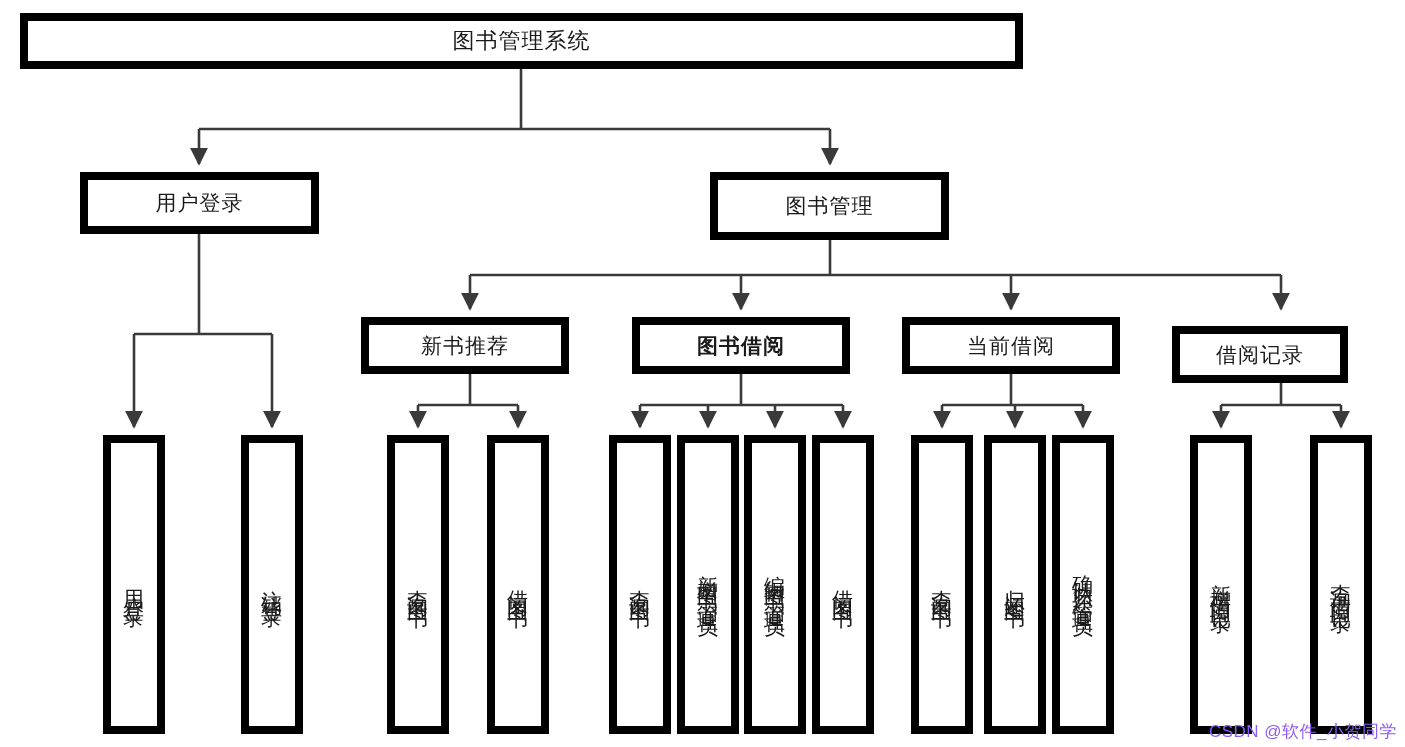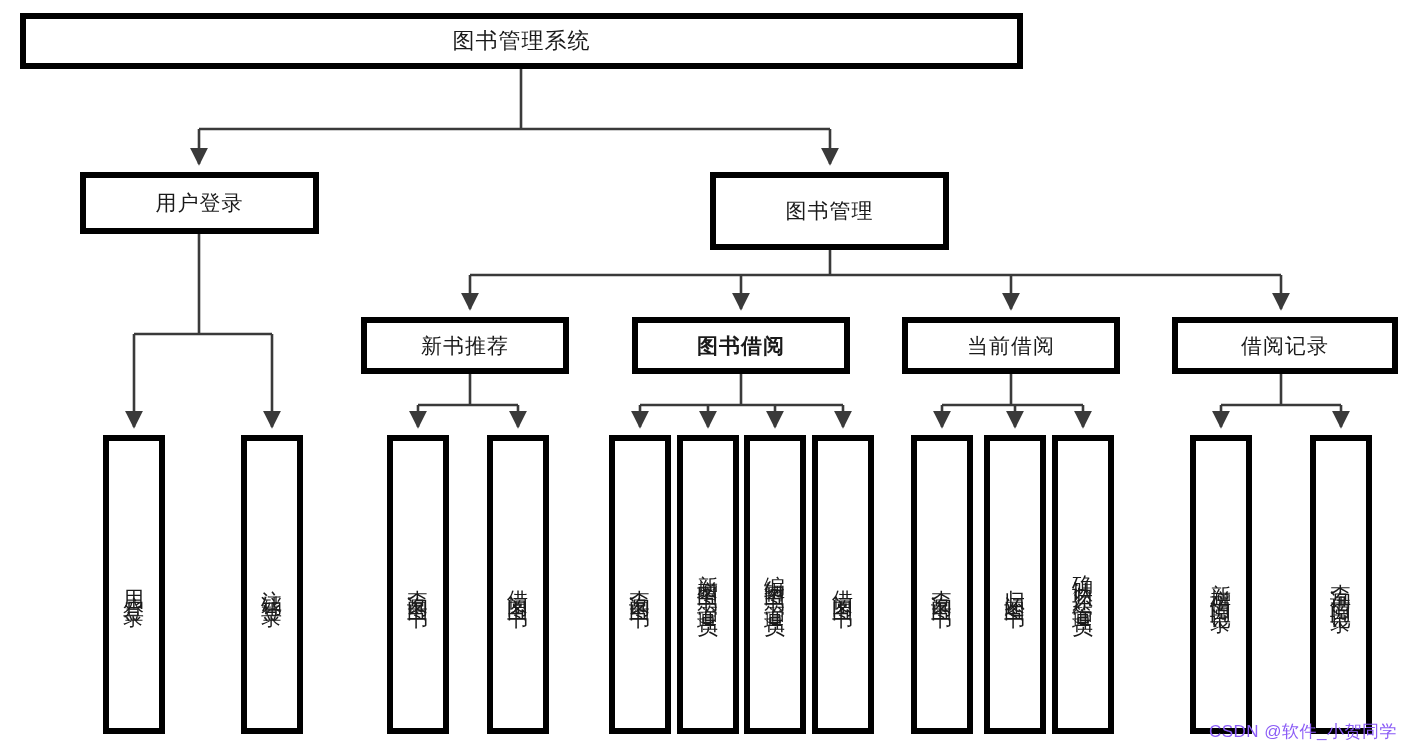"图书管理系统" .node { border: 6px solid #000000 -> 8px solid #000000 }
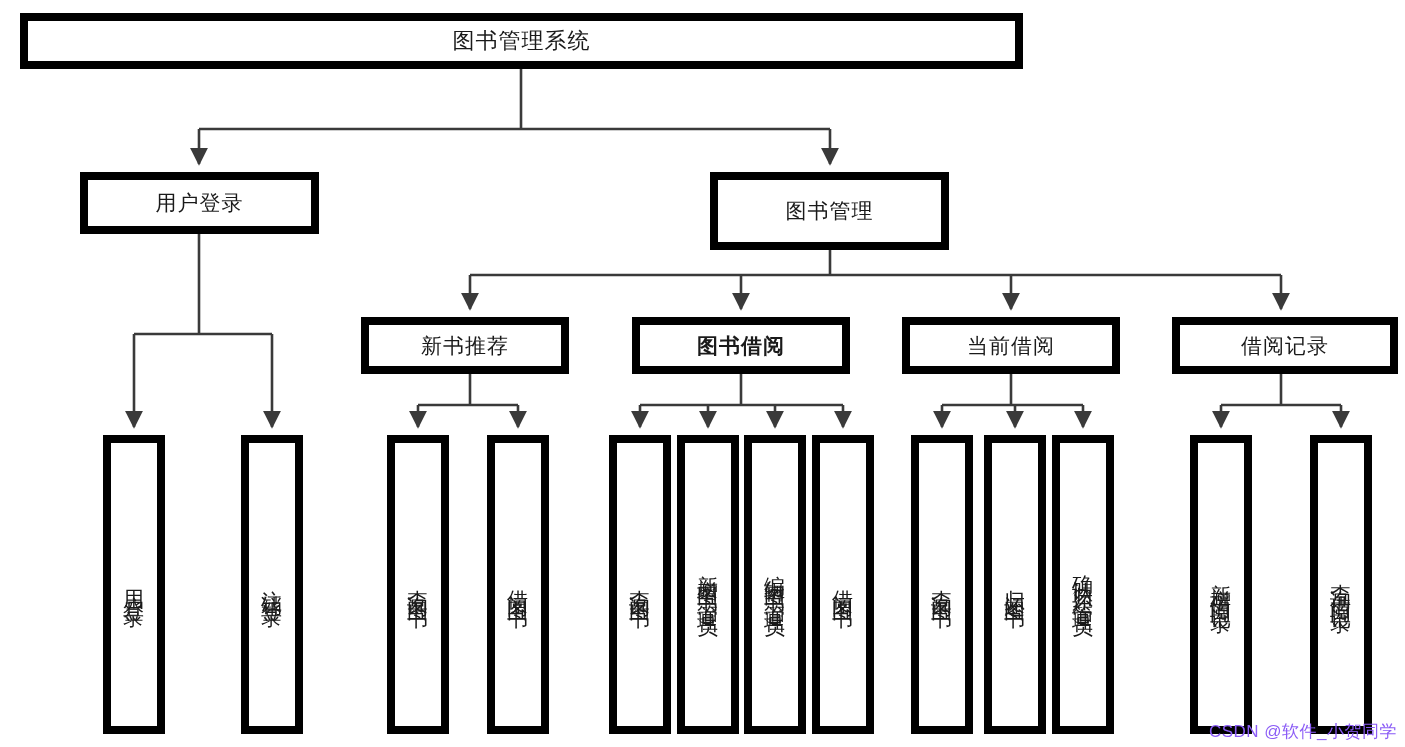"图书管理" div.node { height: 78px -> 68px }
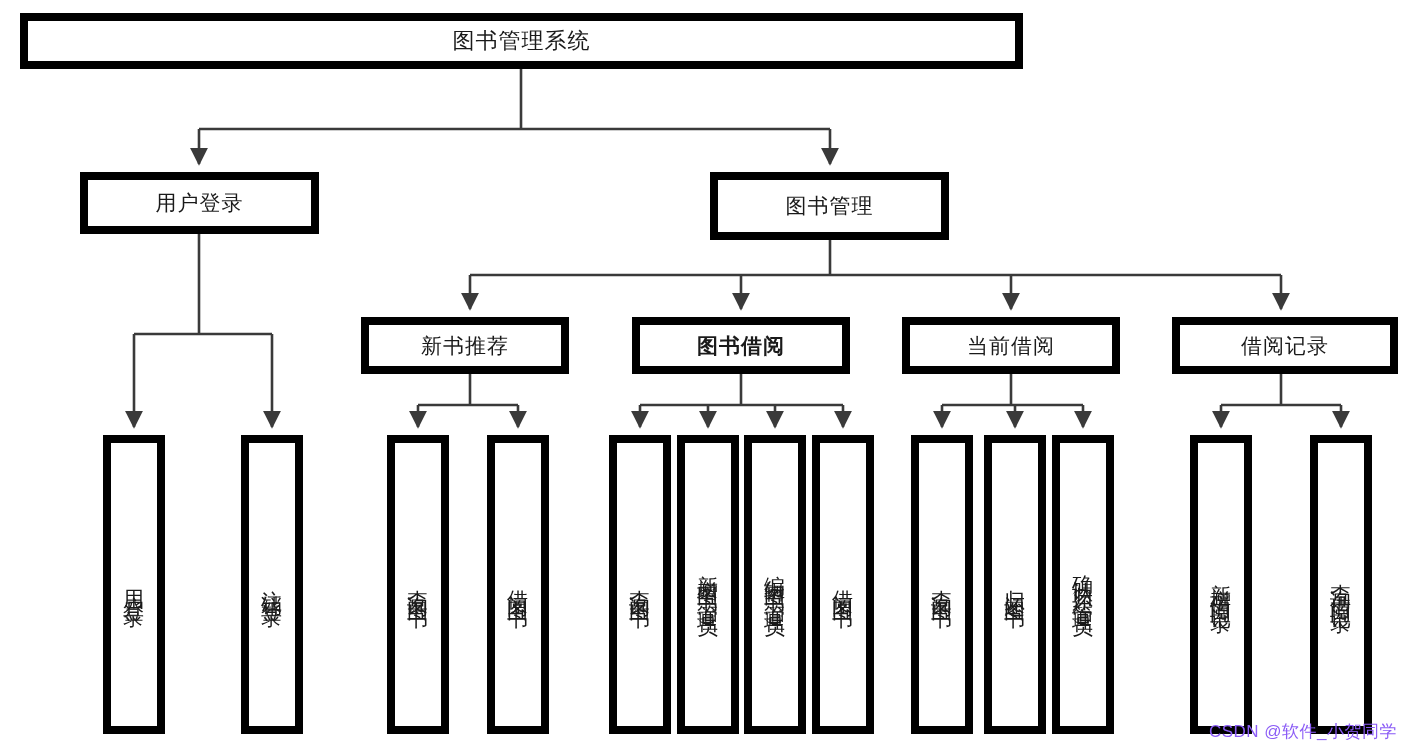"借阅记录" div.node { top: 317px -> 326px; width: 226px -> 176px }
